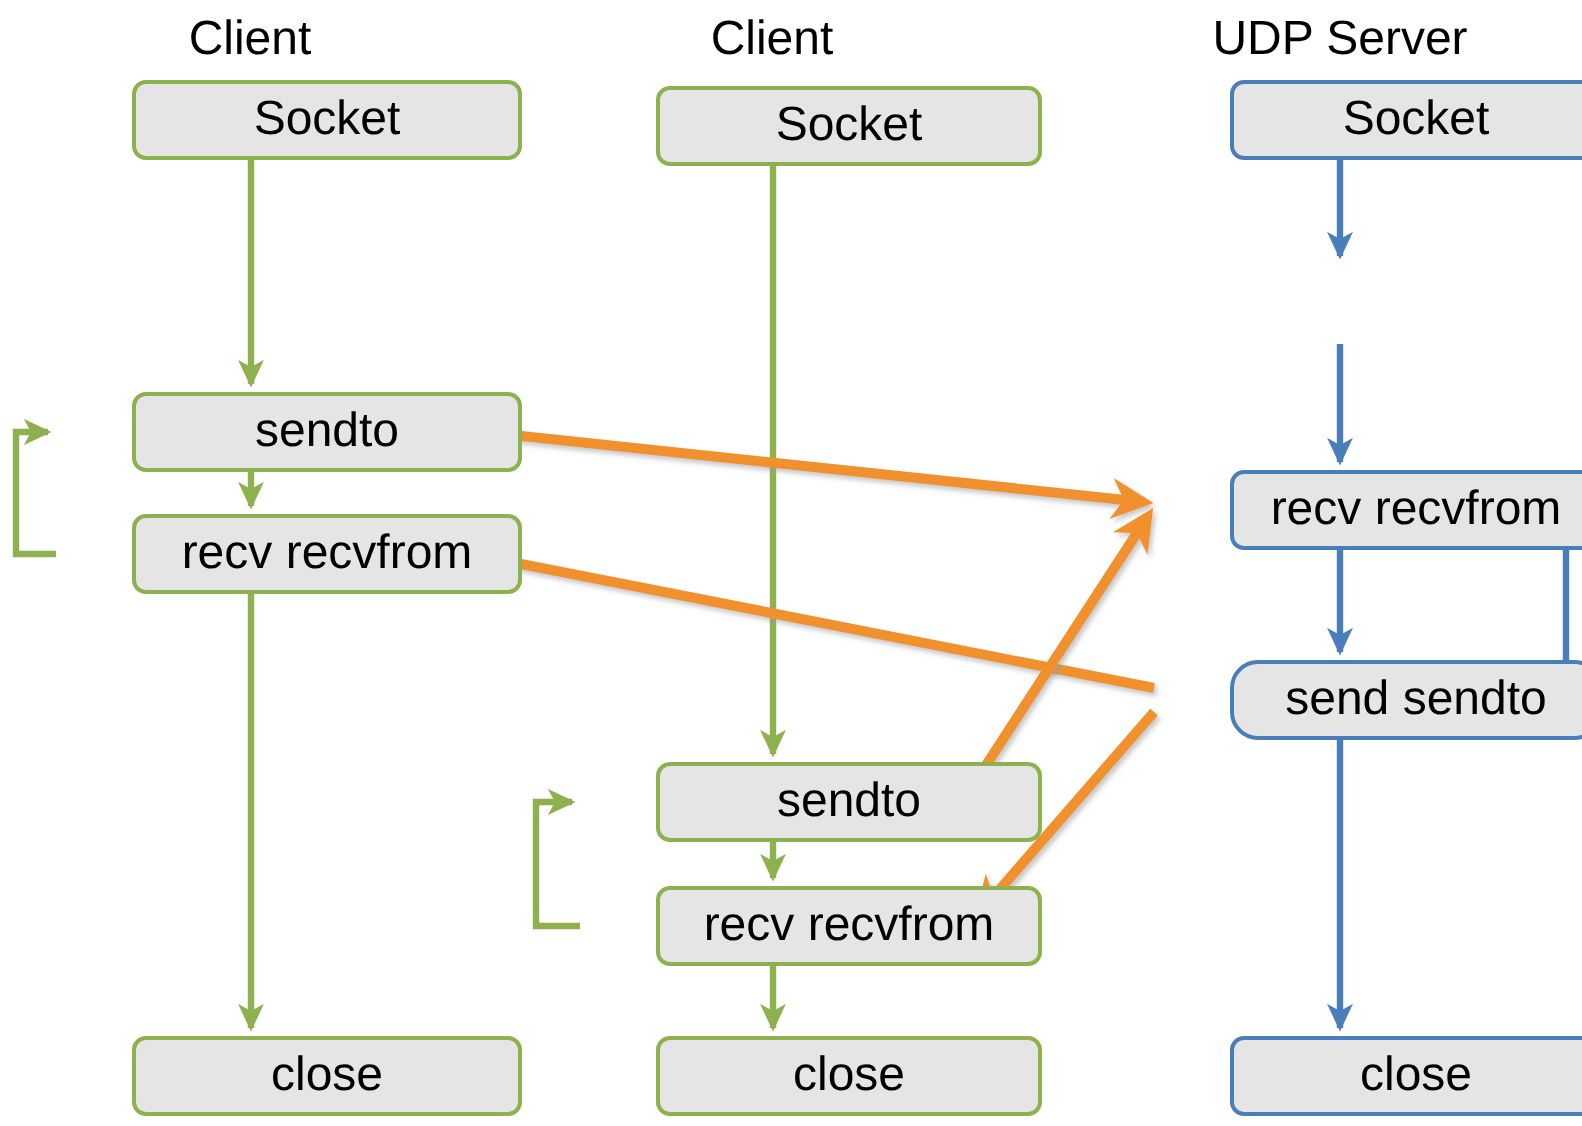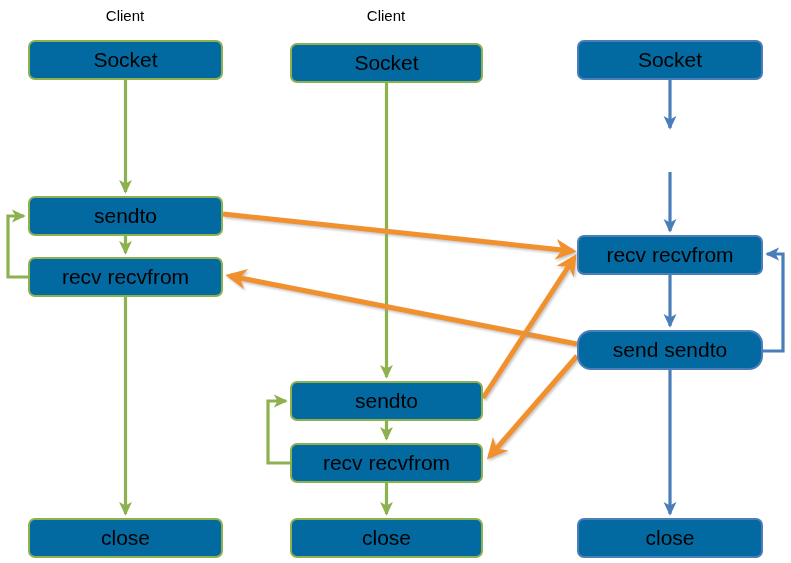"Client" .col-title { font-size: 15px -> 24px }
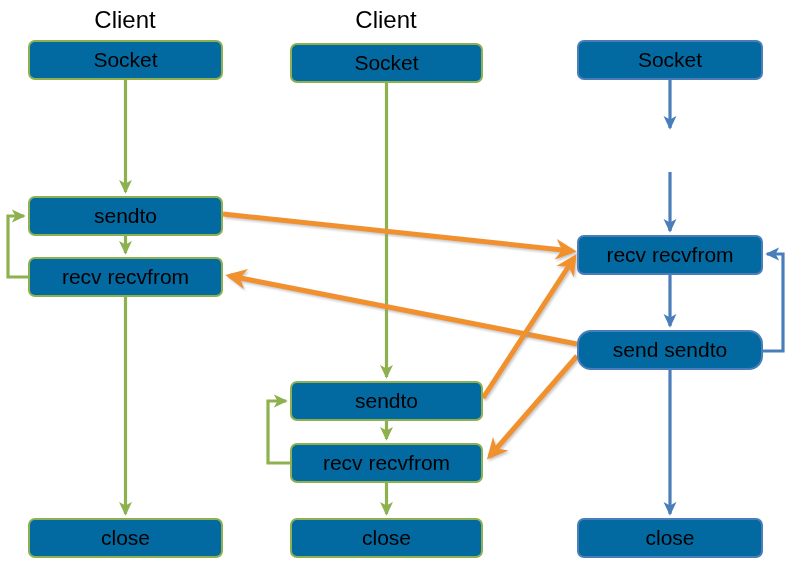"UDP Server" div.col-title { html: none -> <div>UDP Server</div> }
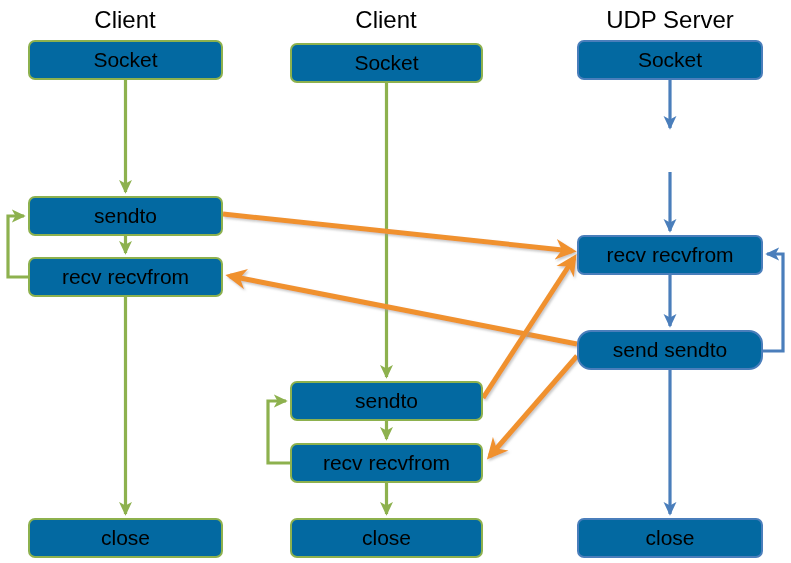"Socket" .node { background: #0369a1 -> #e5e5e5; font-size: 21px -> 24px; margin-left: none -> 38px }
